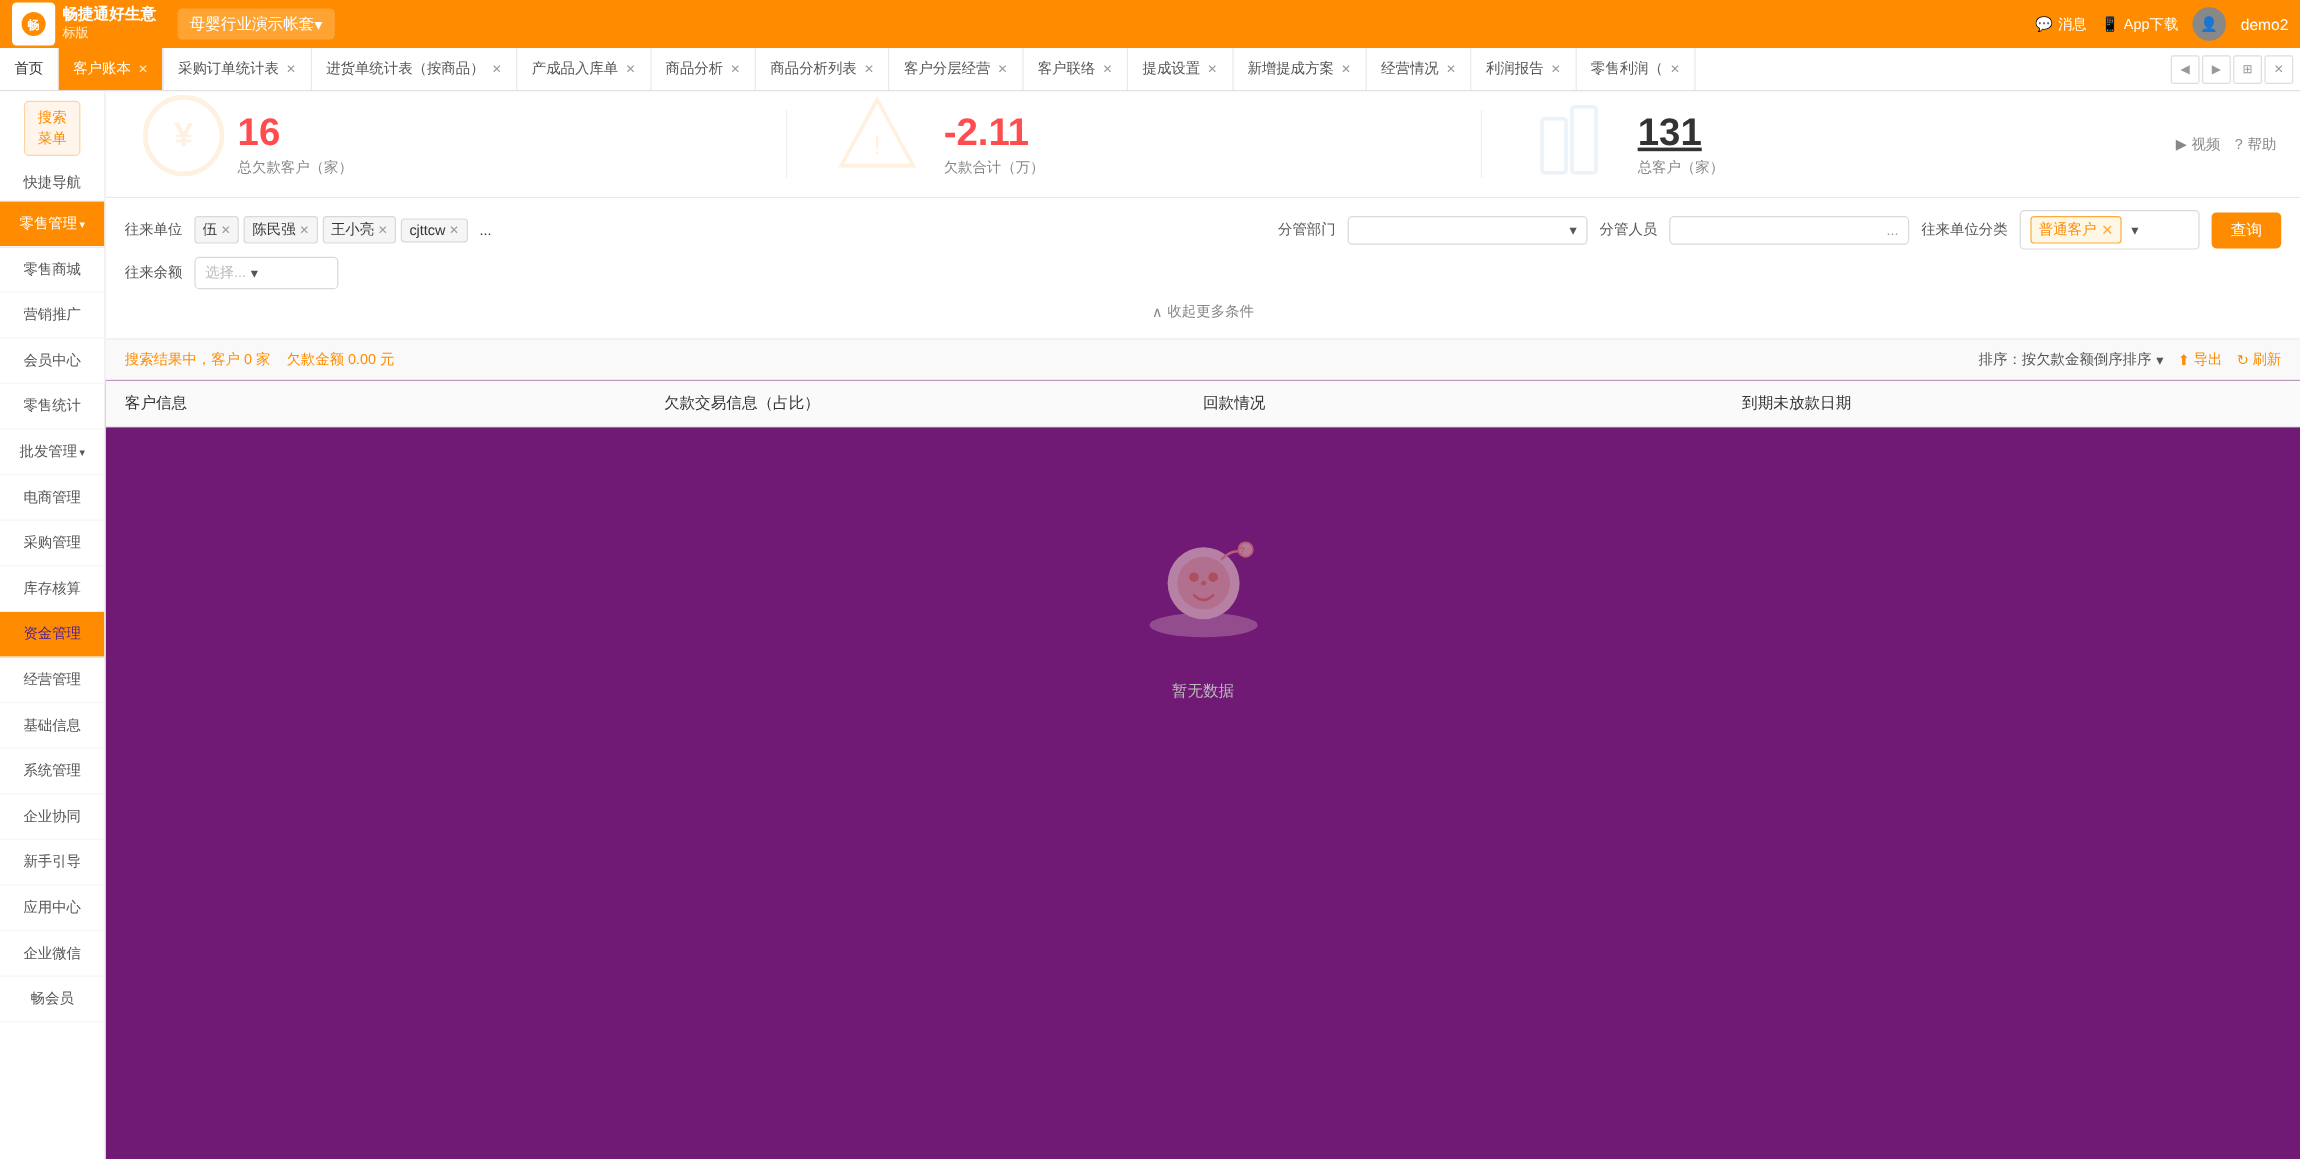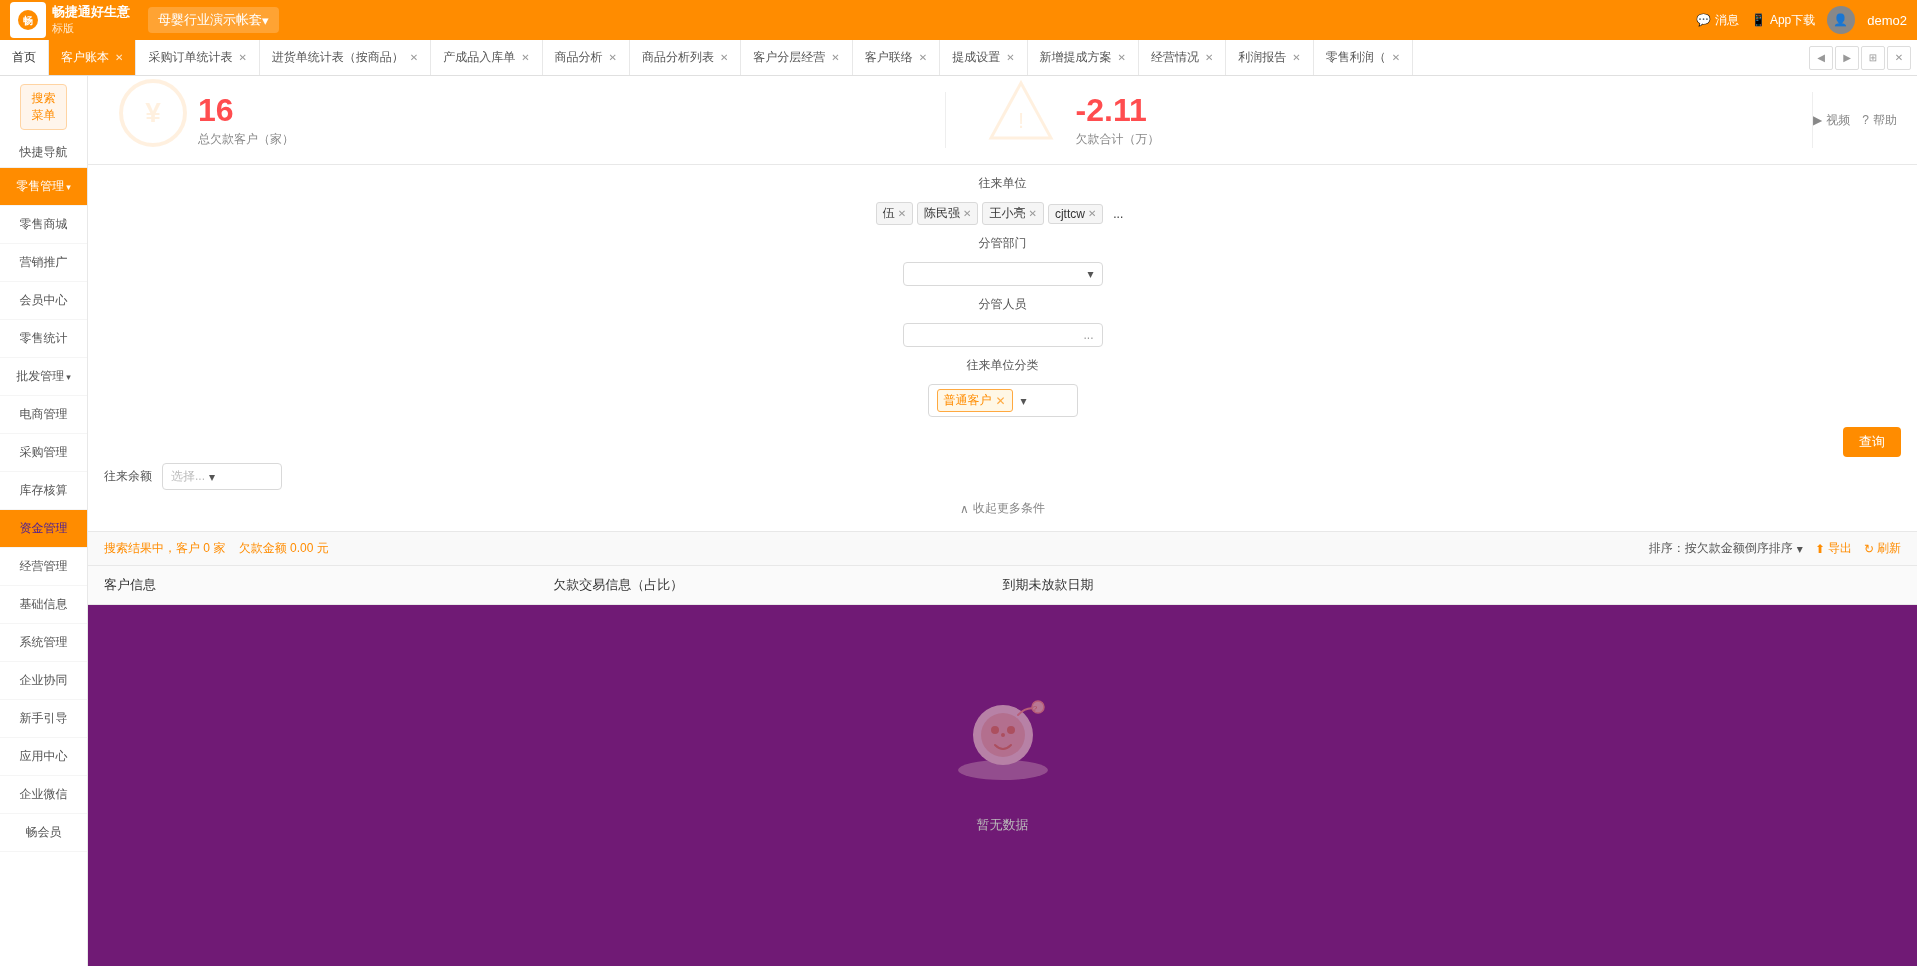"131" div.stat-section { html: none -> <div> <div> <svg> <rect></rect> <rect></rect> </svg> </div> <div> <div>131</div> <div>总客户（家）</div> </div> </div> }
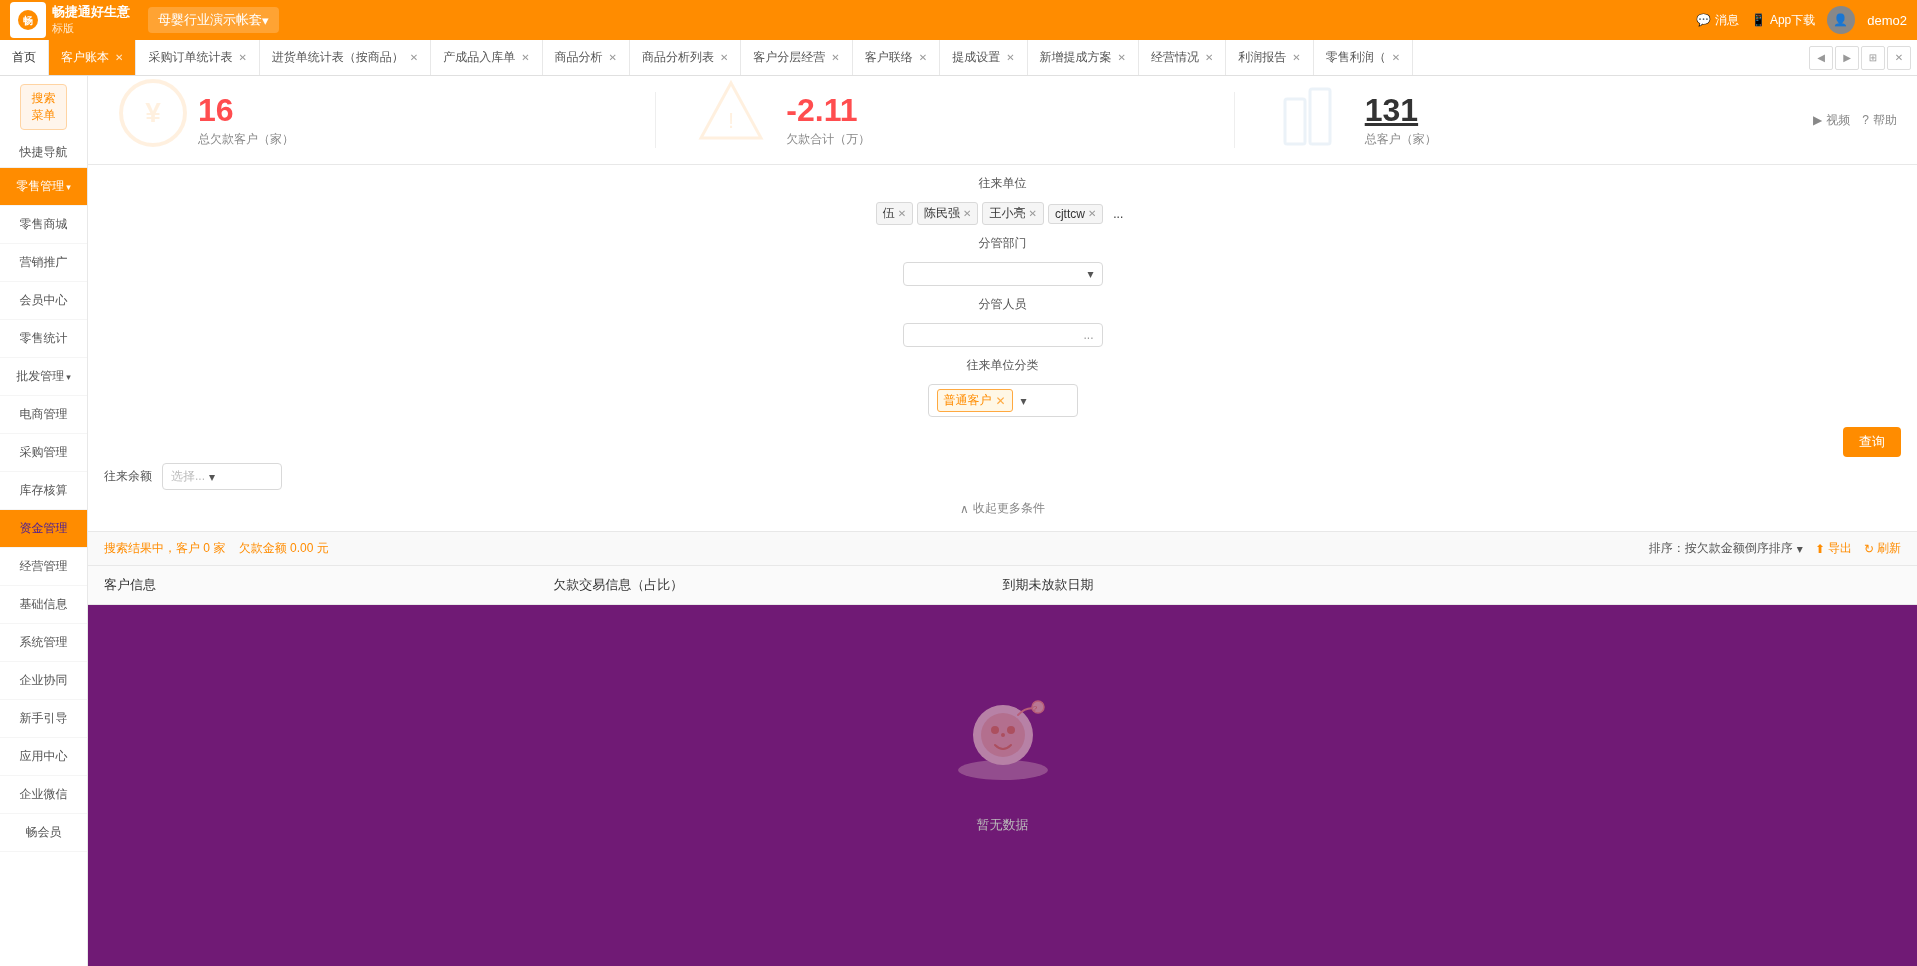"往来单位" .filter-row { flex-direction: column -> none }
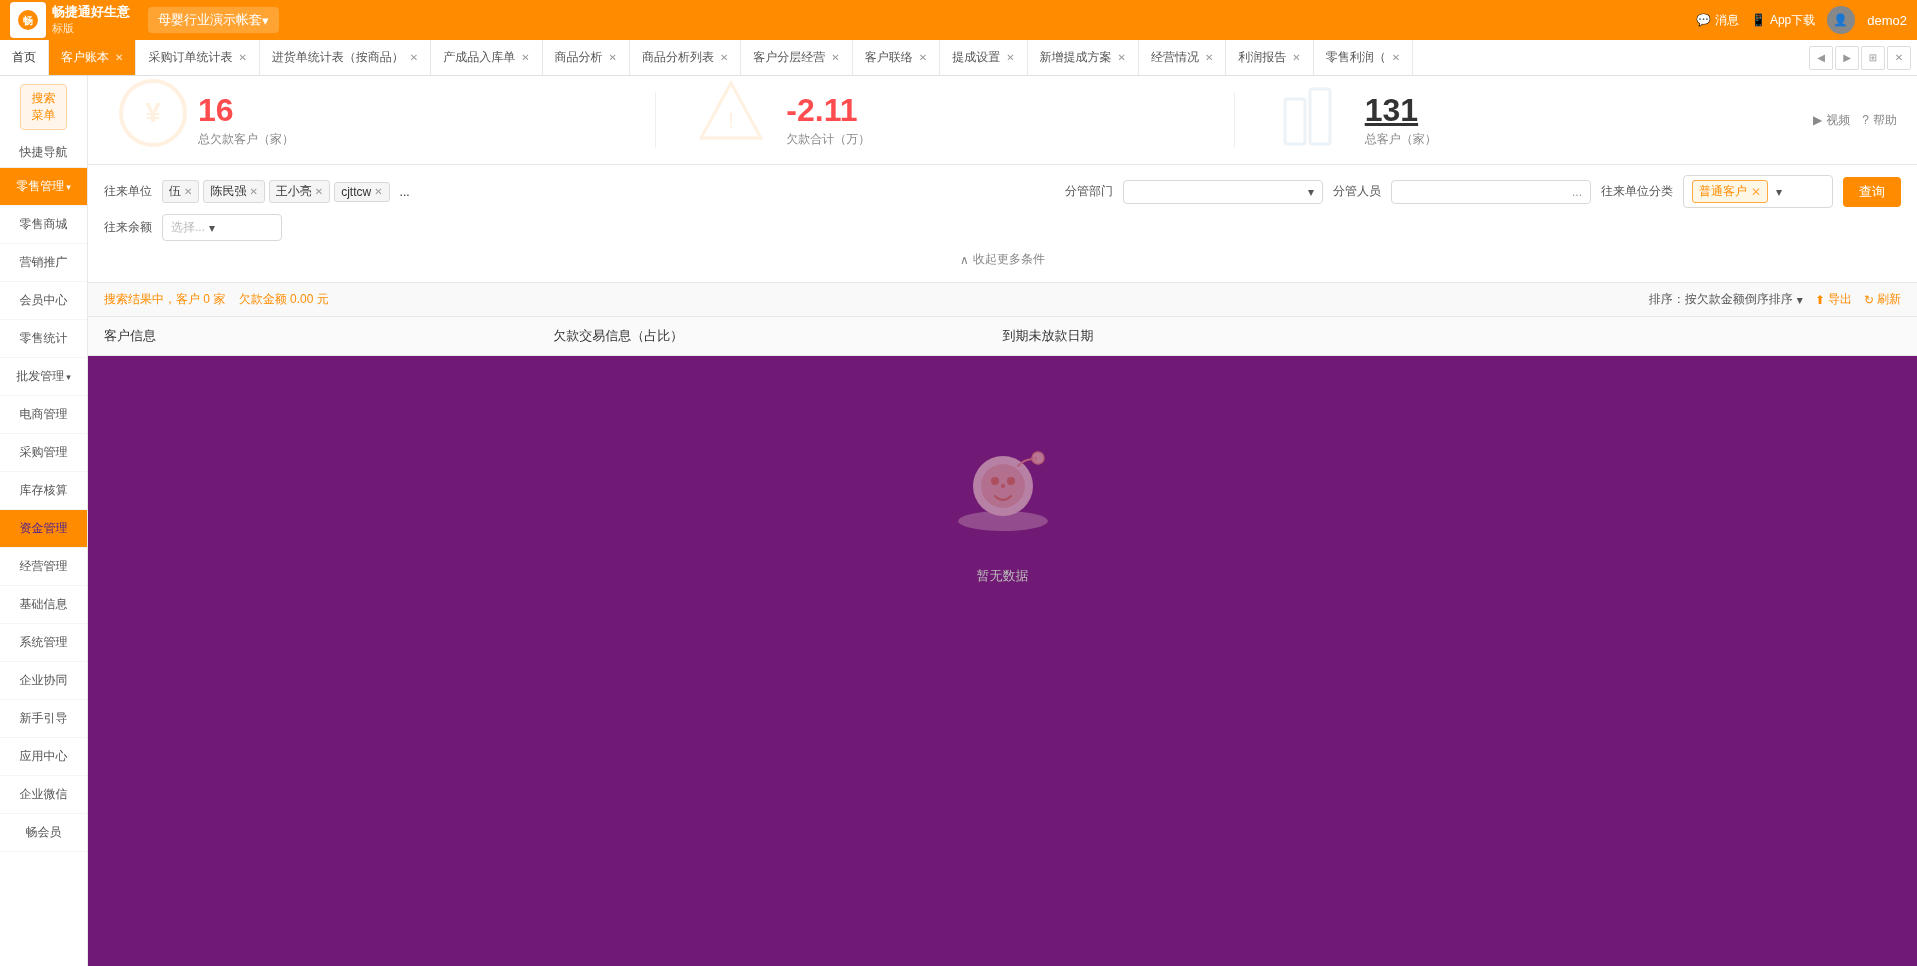"回款情况" div.table-header-cell { html: none -> <div>回款情况</div> }
